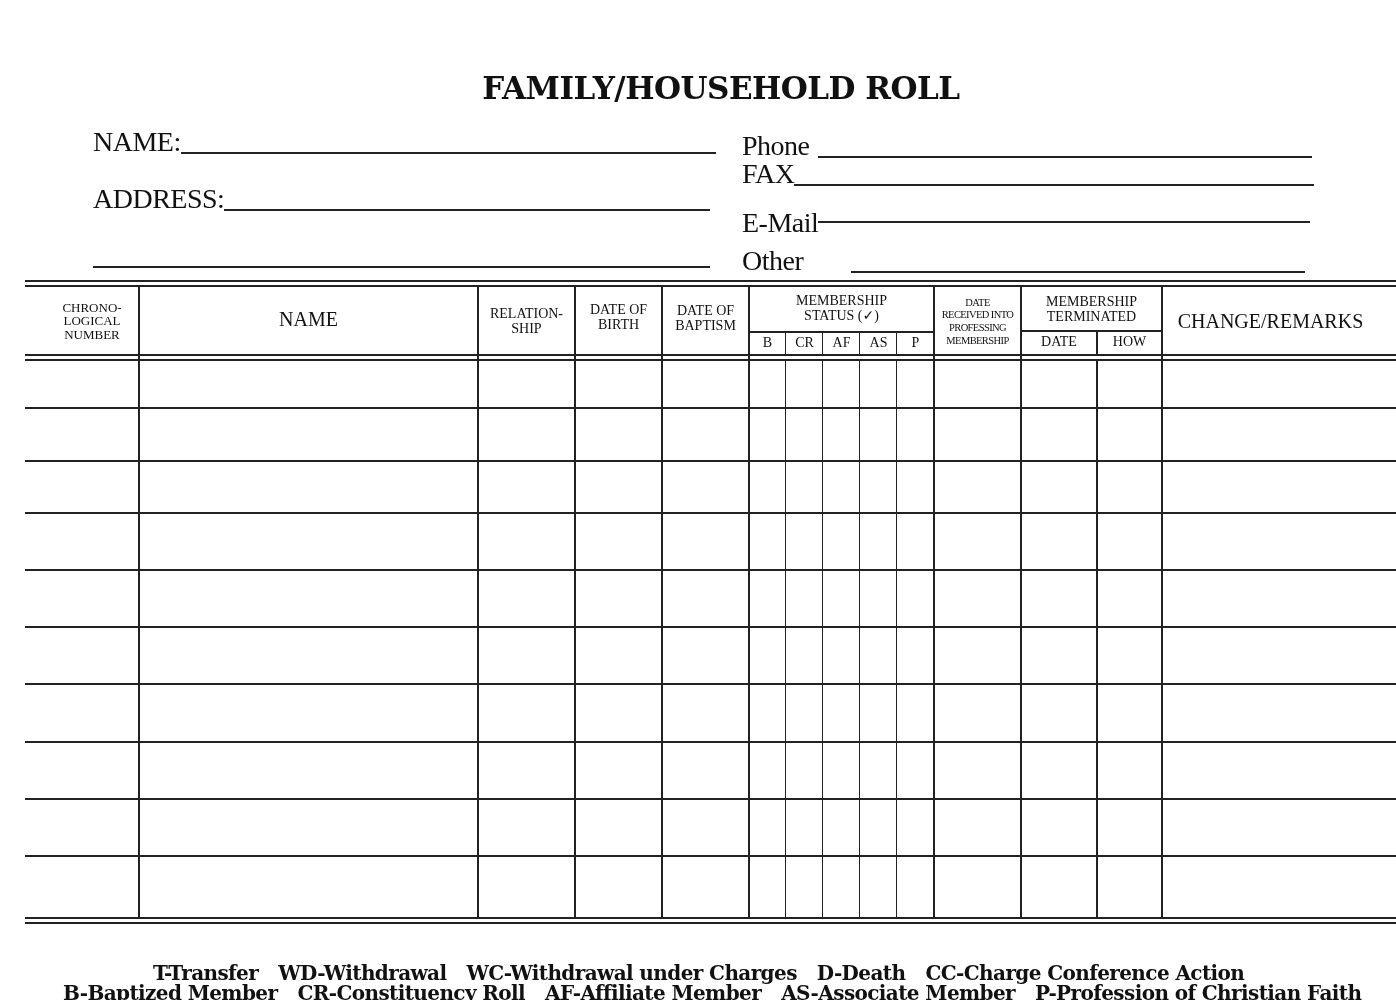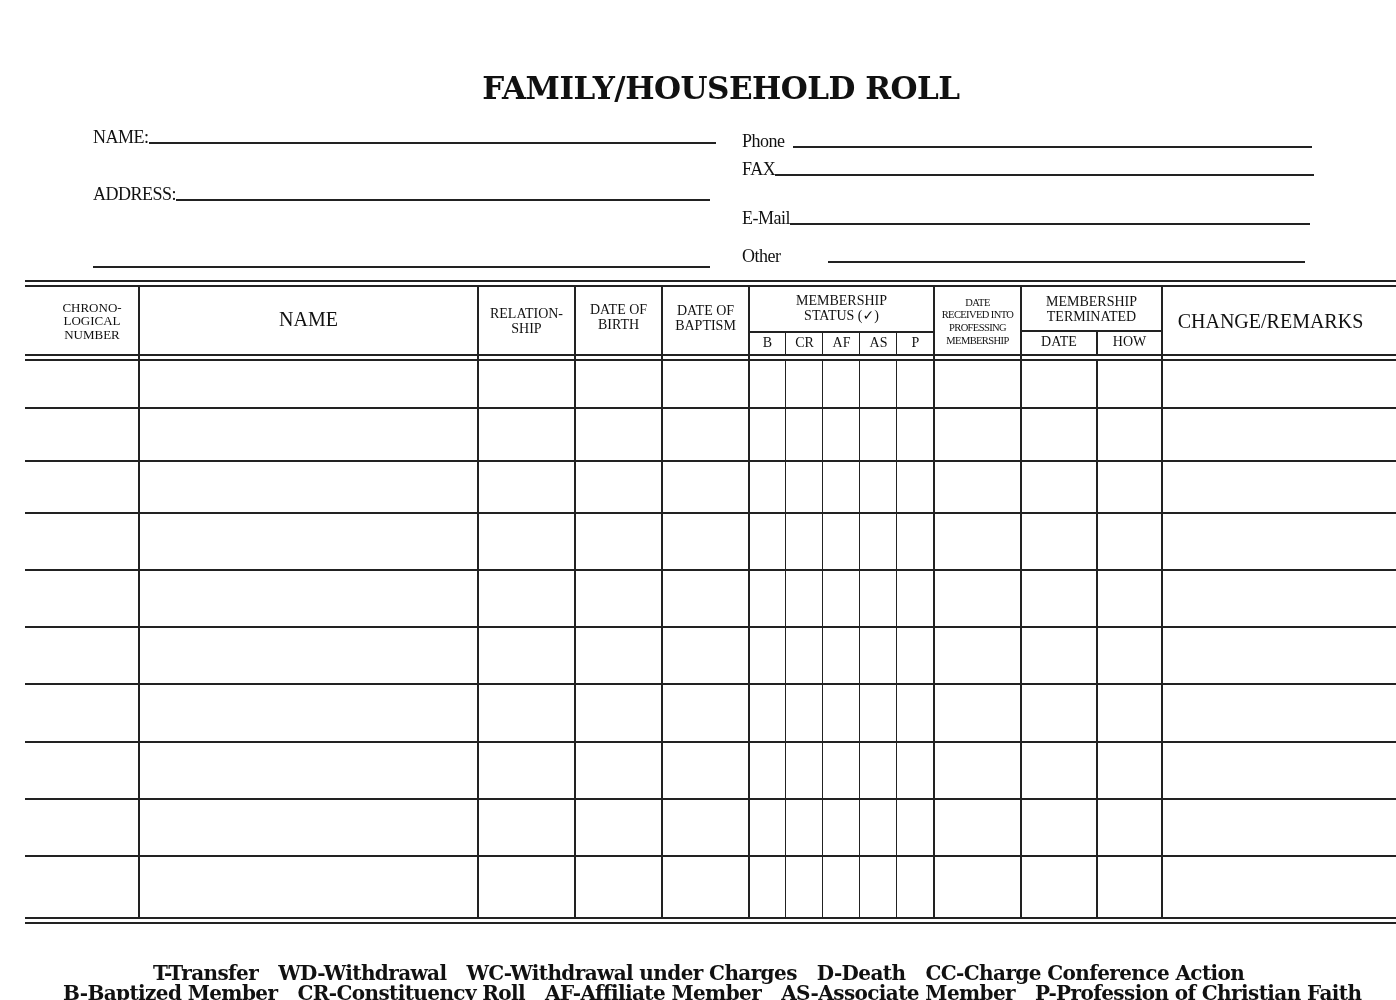"NAME:" .field { font-size: 18px -> 28px }
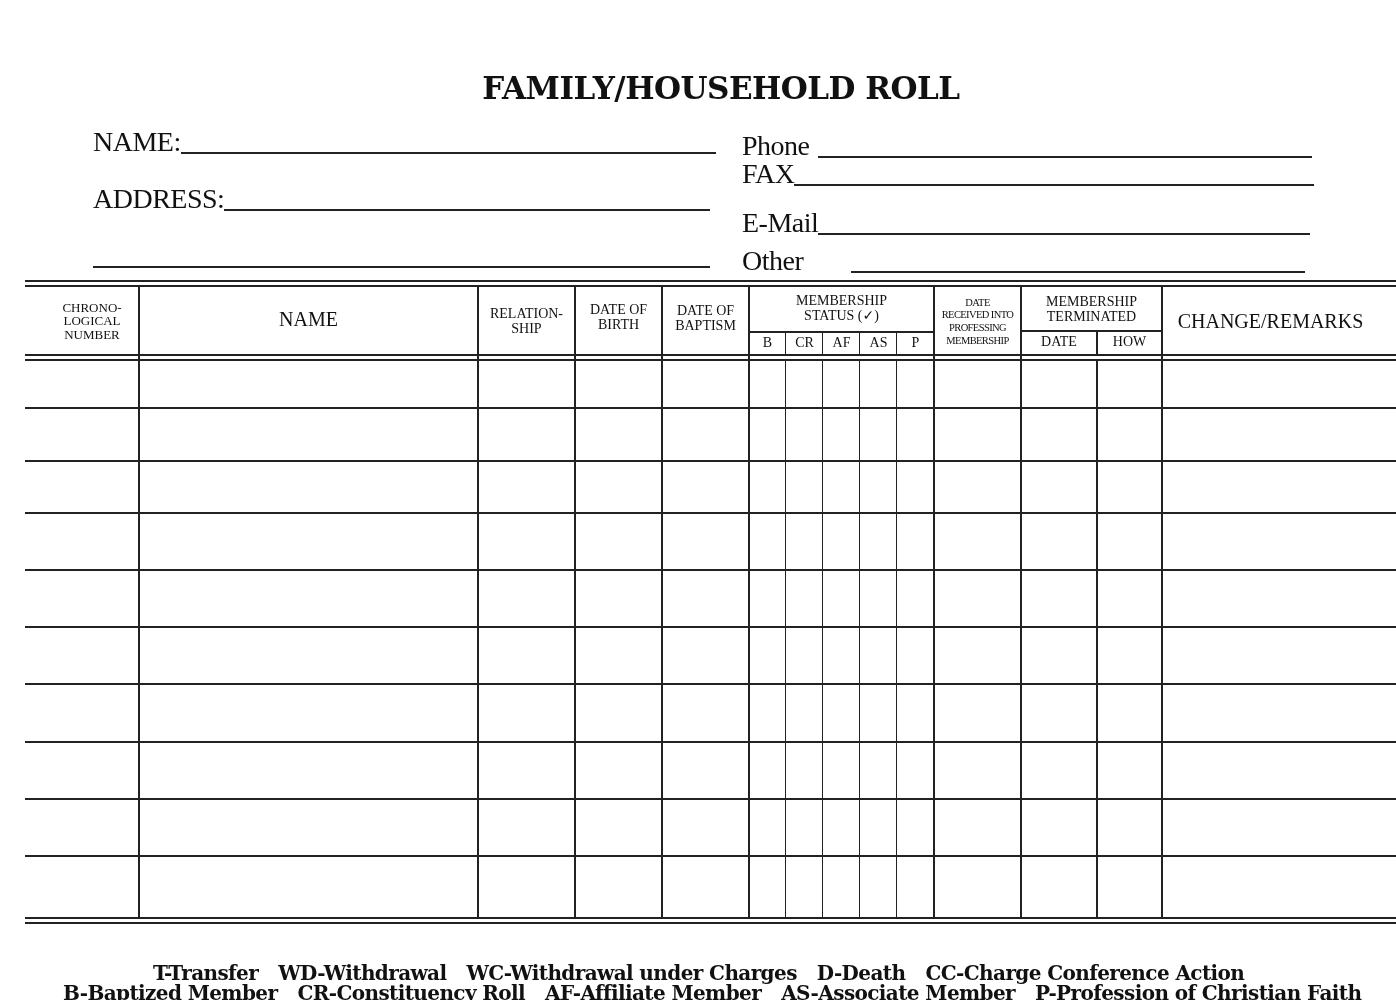"E-Mail" div.field { align-items: none -> center }
